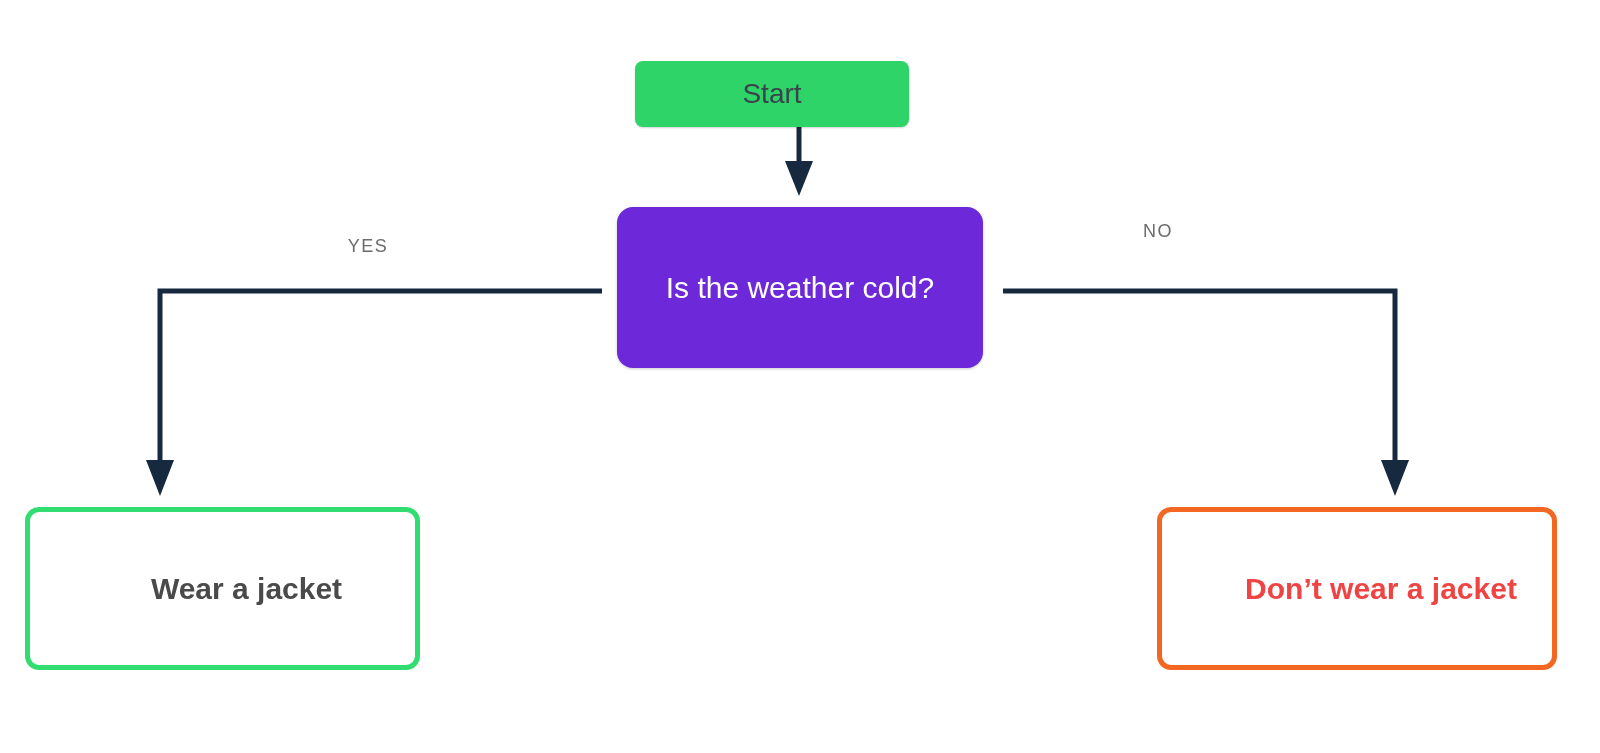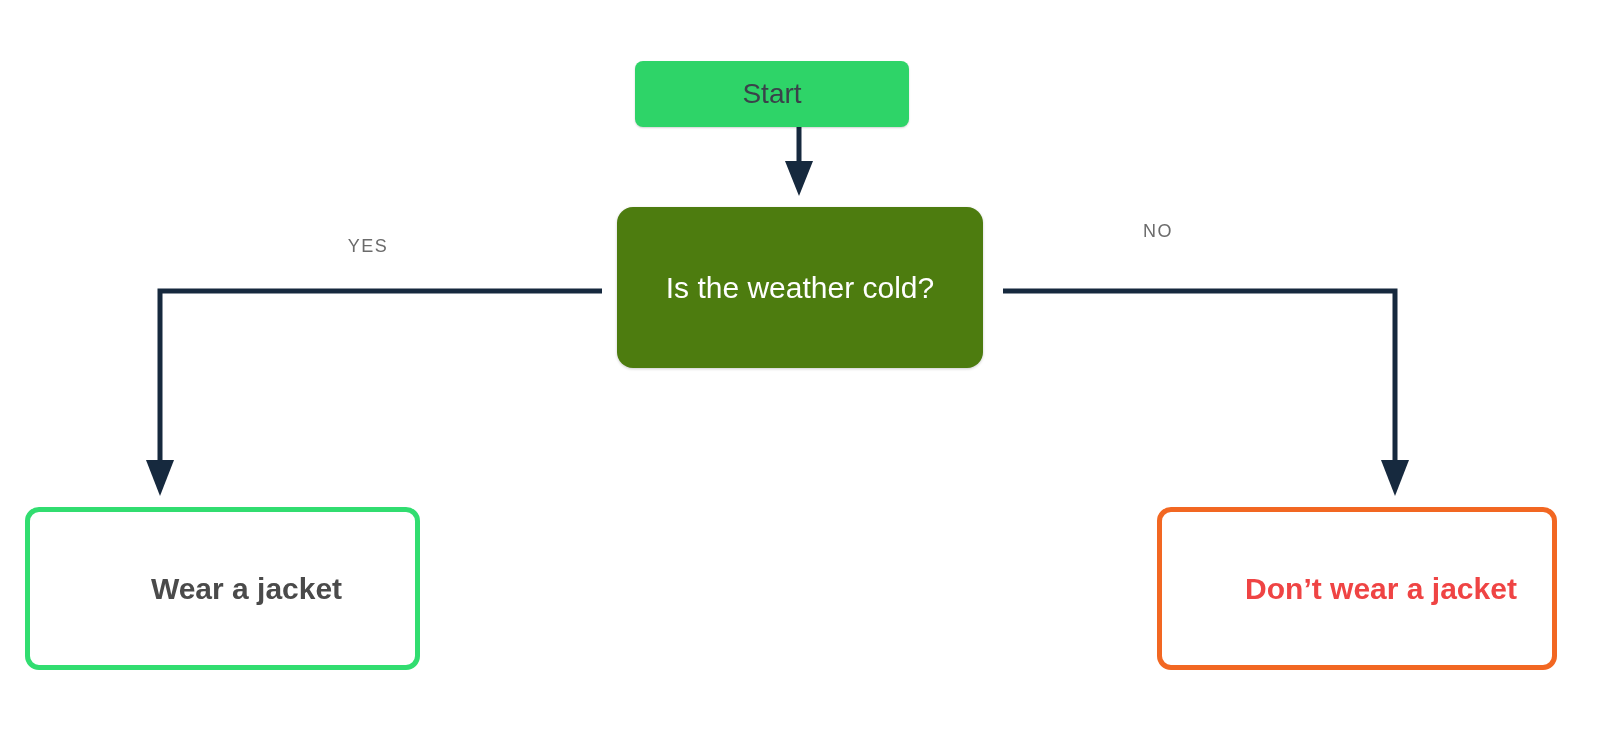"Is the weather cold?" div.node { background: #4d7c0f -> #6d28d9 }
